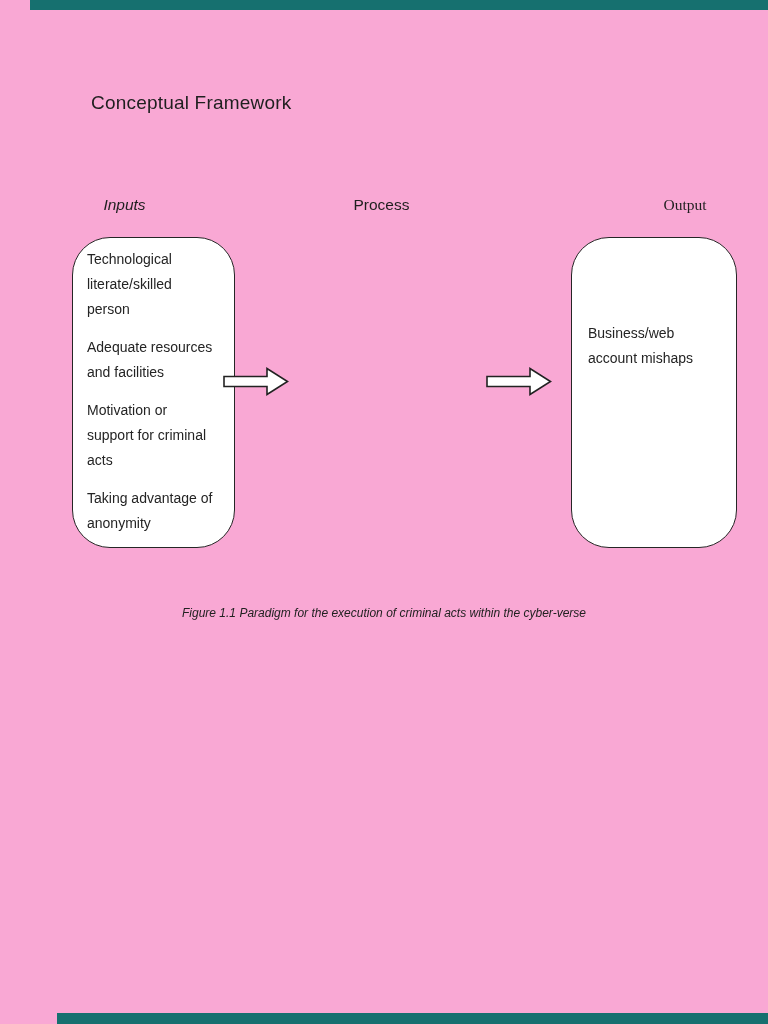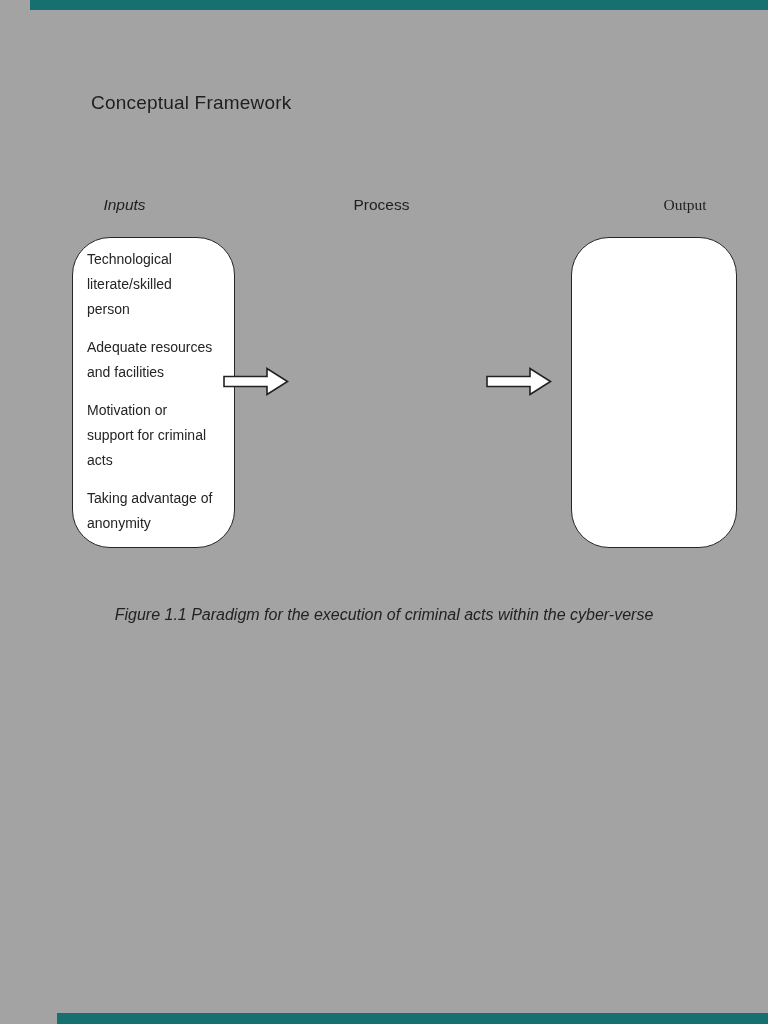"Conceptual Framework" .page { background: #a3a3a3 -> #f9a8d4 }
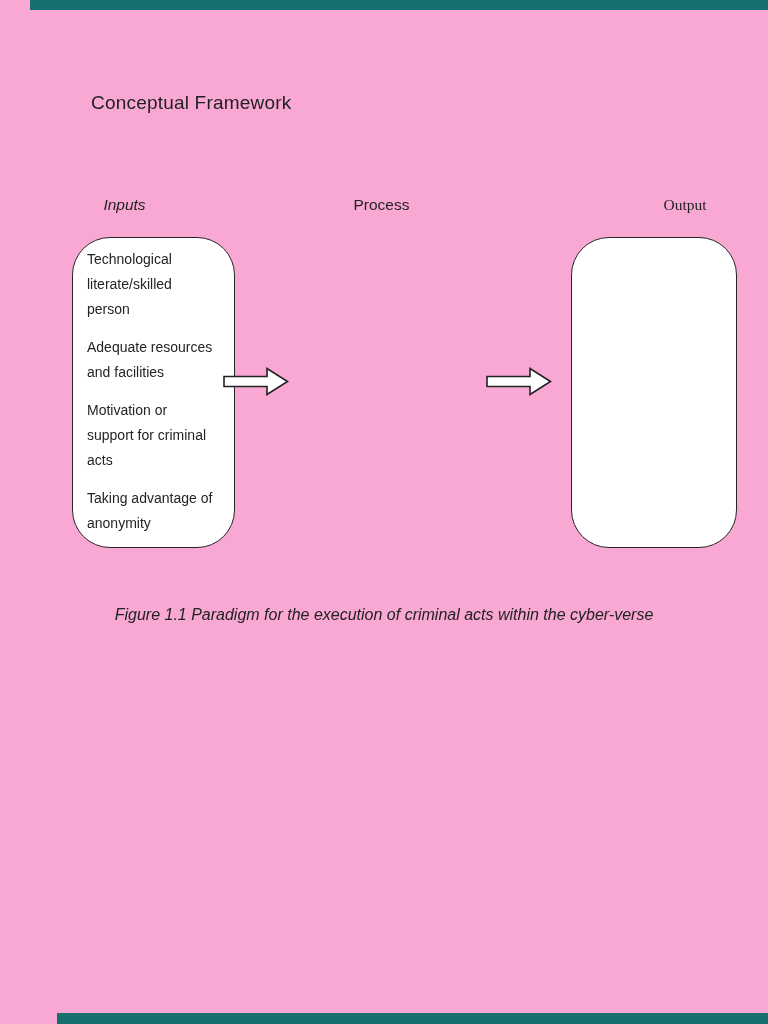"Business/web" div.box-item { html: none -> <div>Business/web account mishaps</div> }
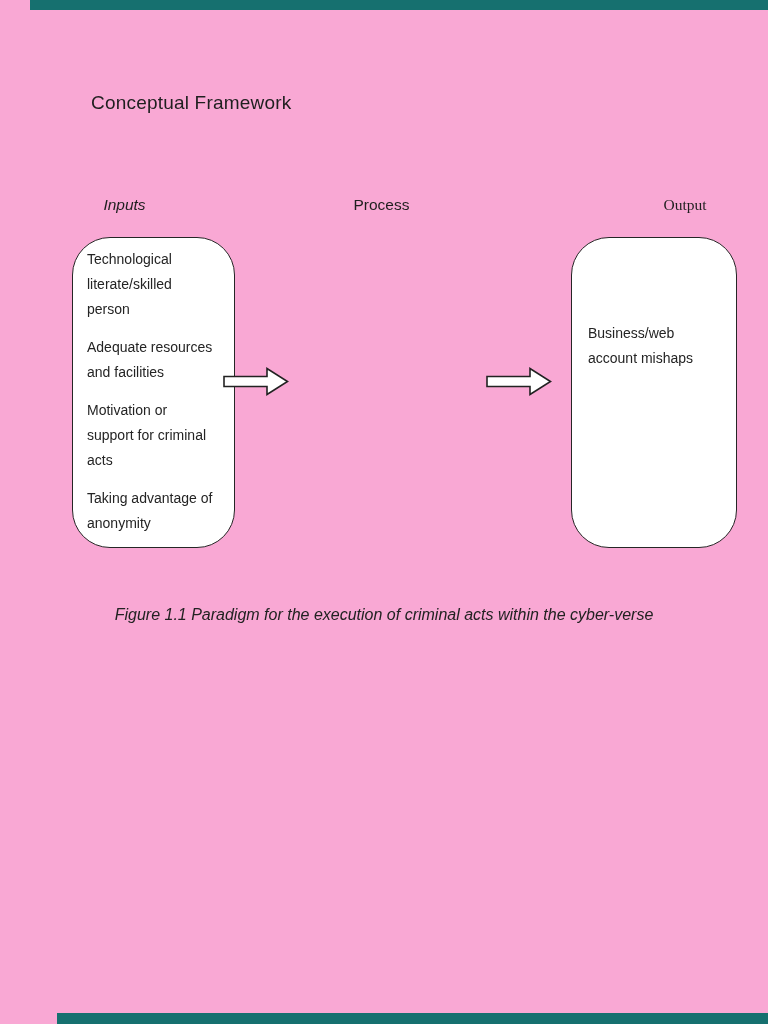"Figure 1.1 Paradigm for the" .figure-caption { font-size: 16px -> 12px }
